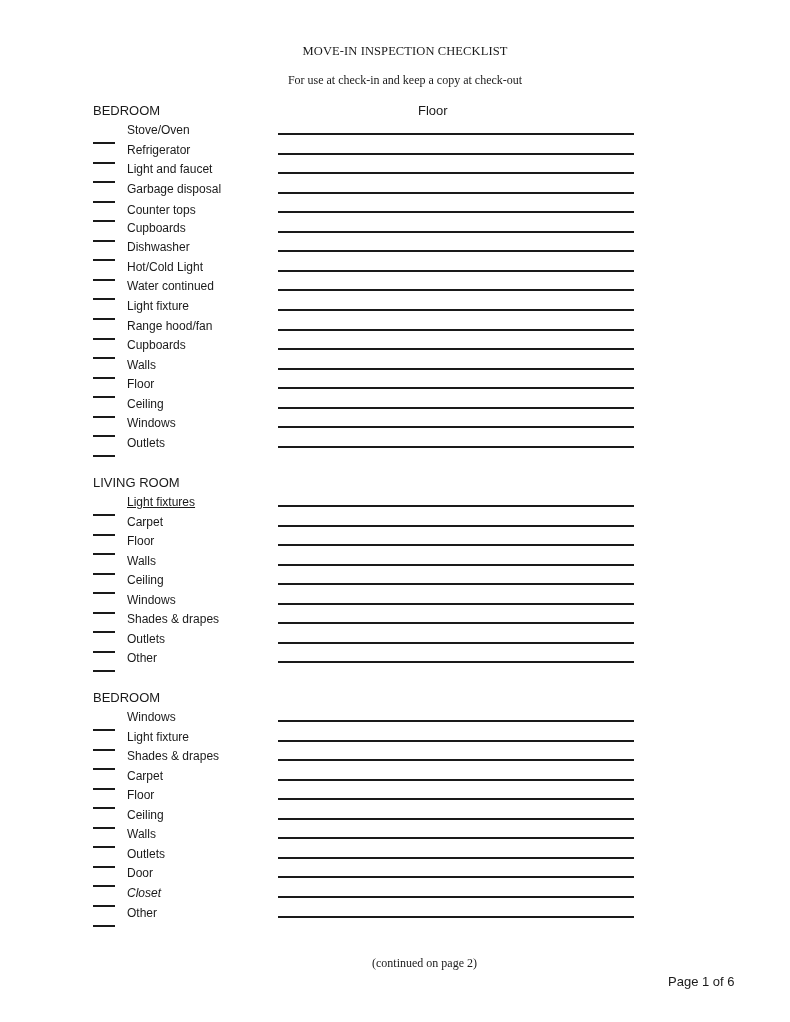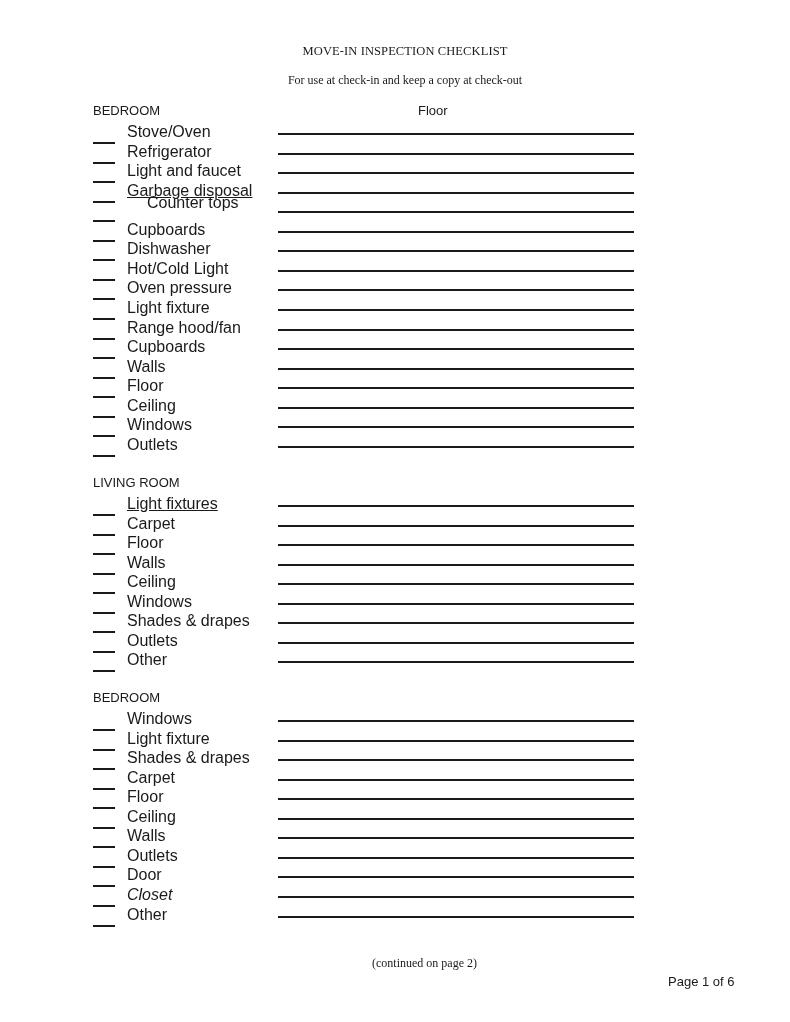"Stove/Oven" .item-label { font-size: 16px -> 12px }
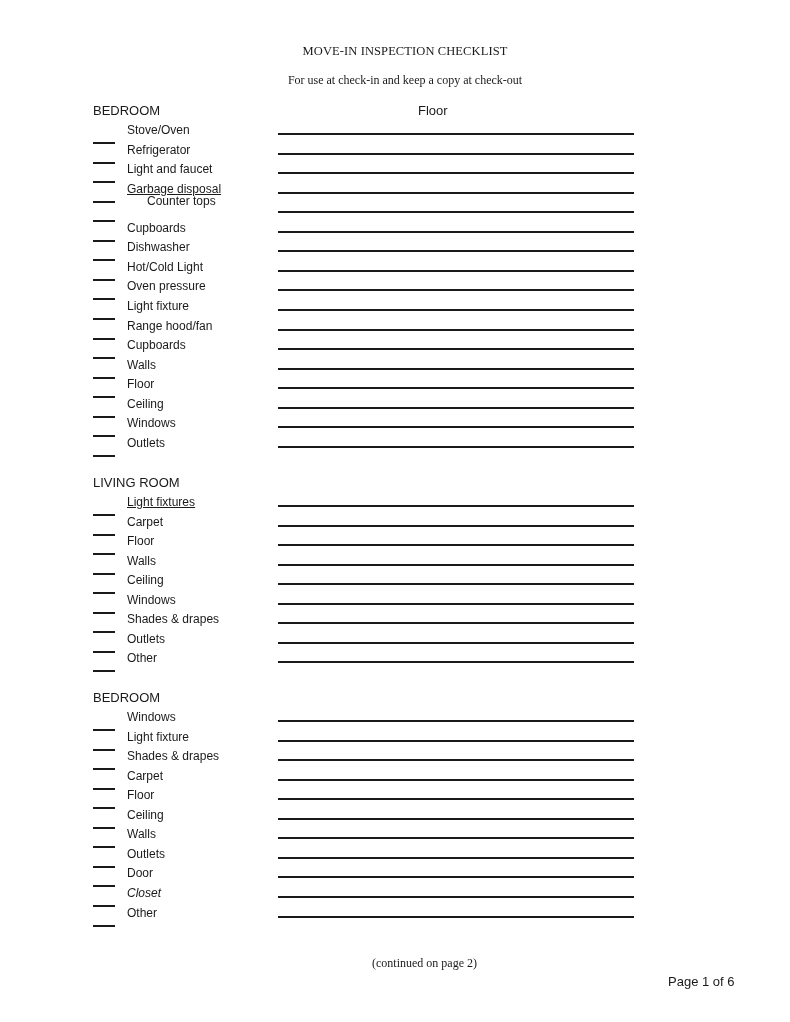"Garbage disposal" div.item-label { text-decoration: underline -> none }
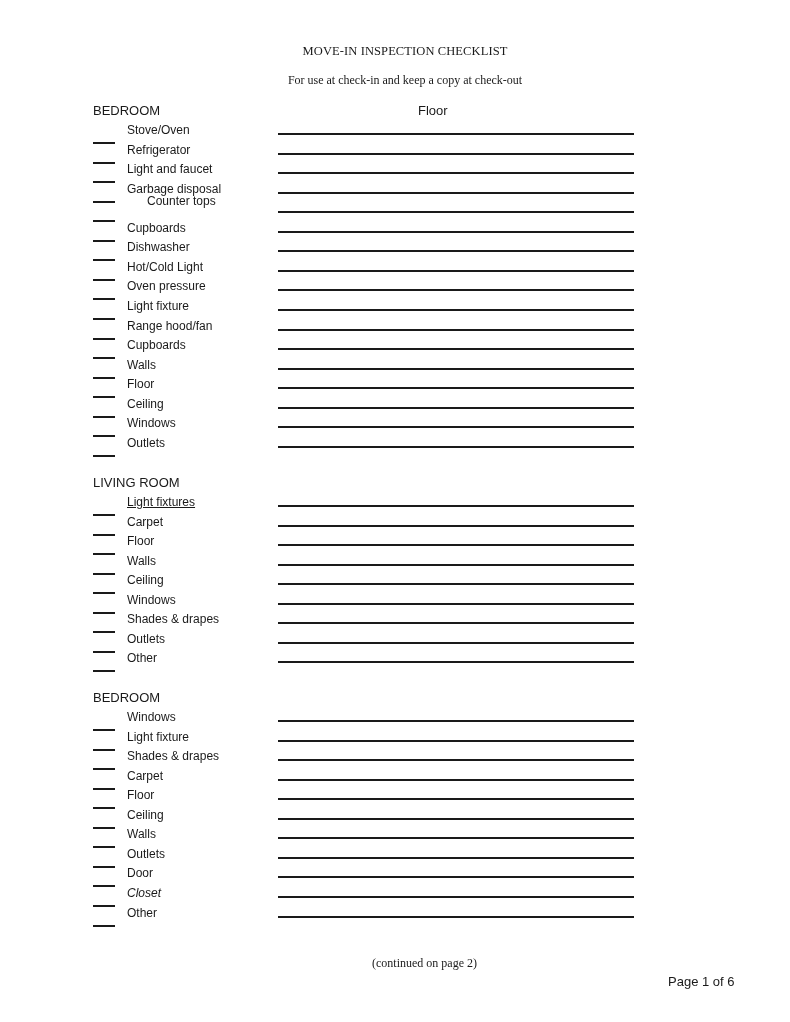"Counter tops" div.item-label { margin-left: 20px -> none; top: 194px -> 203px }
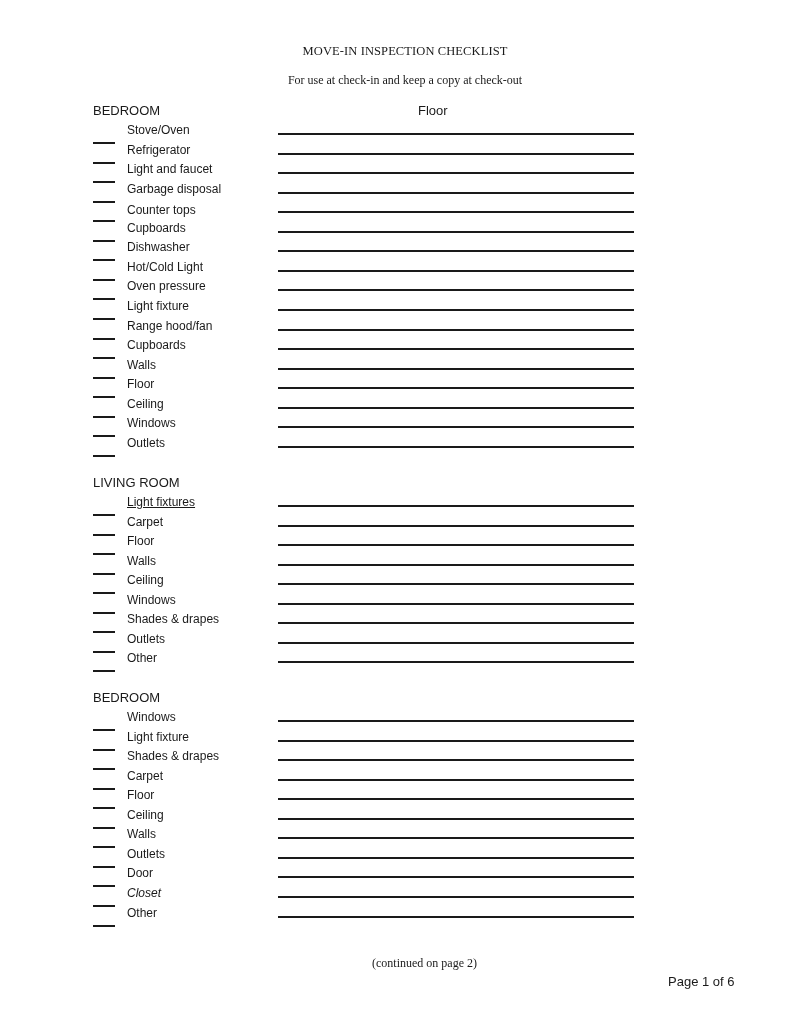"Oven pressure" div.item-label { text: Oven pressure -> Water continued }
